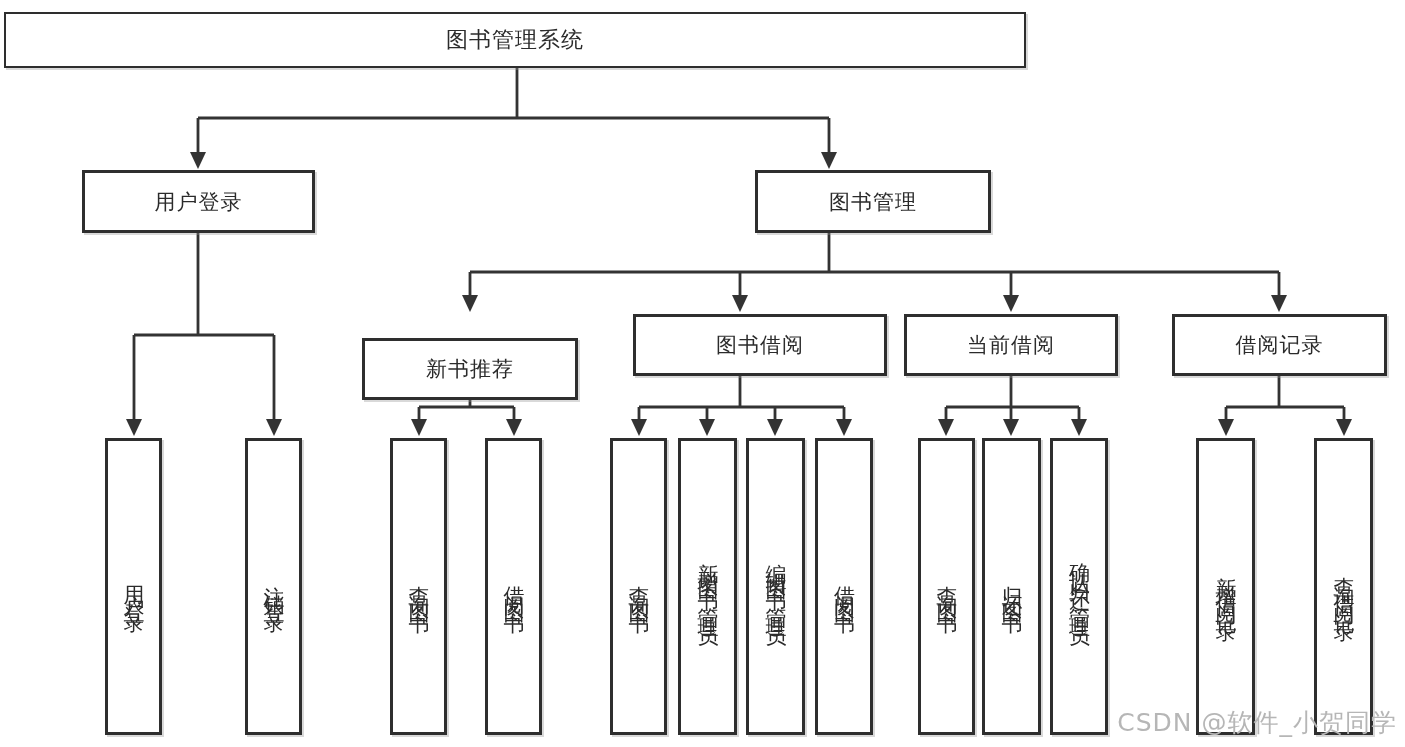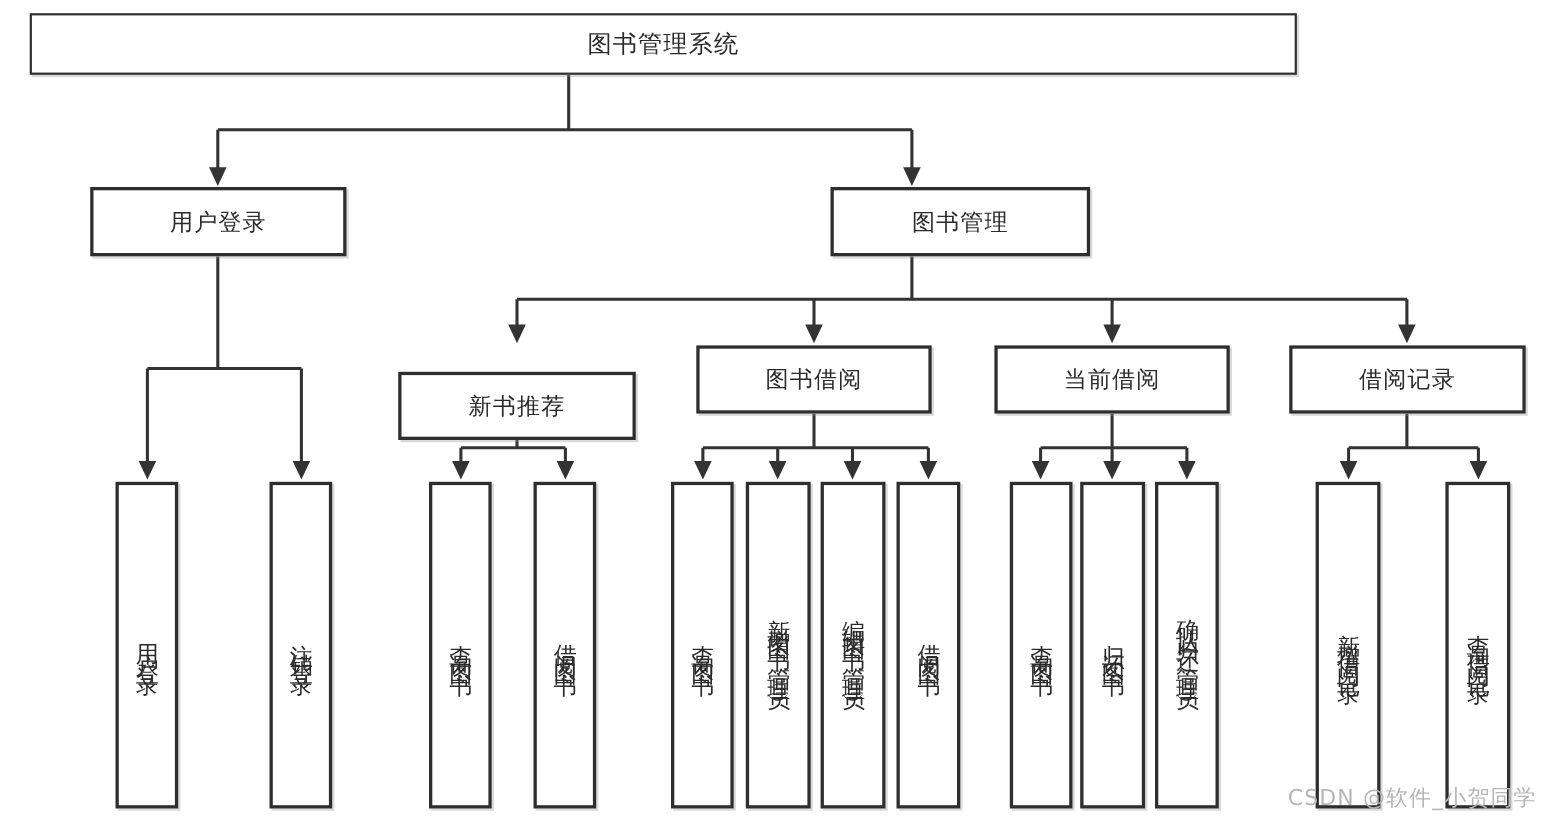"图书管理系统" div.box { left: 27px -> 4px; width: 1152px -> 1022px }
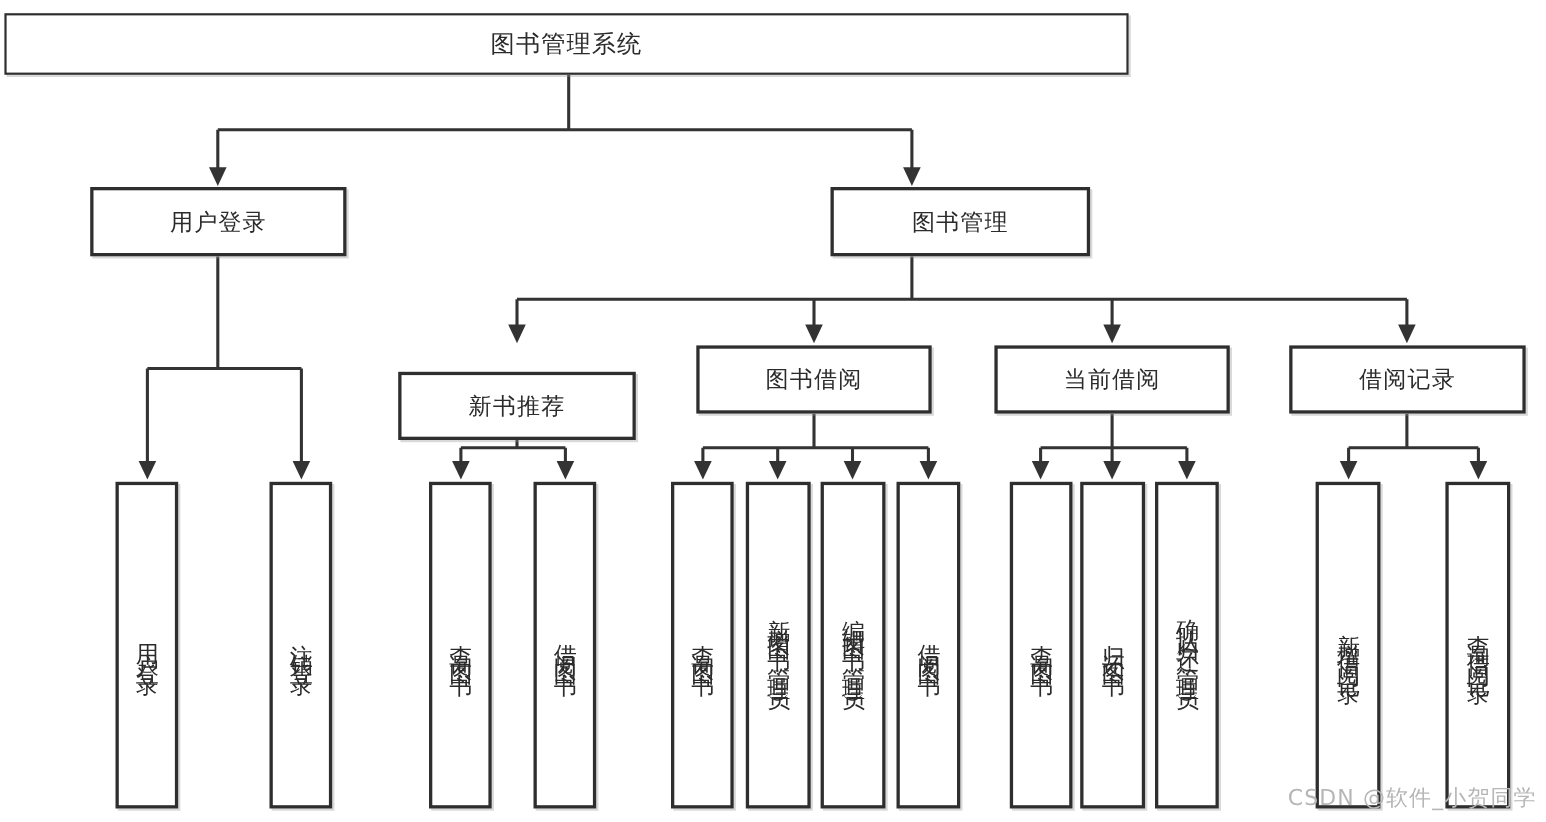"图书借阅" div.box { width: 214px -> 254px }
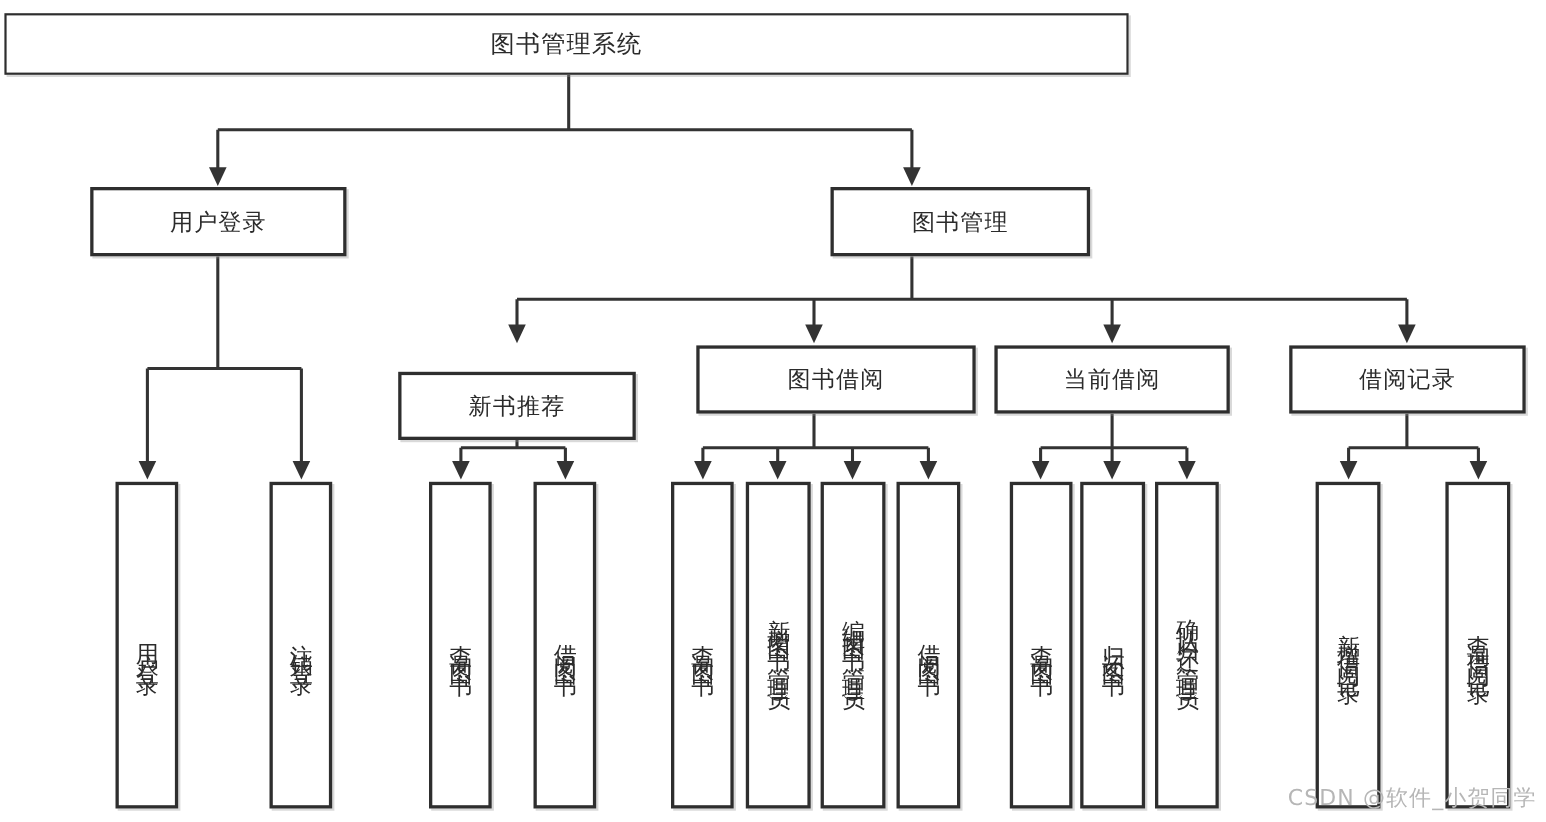"CSDN @软件_小贺同学" .watermark { font-size: 20px -> 25px }
